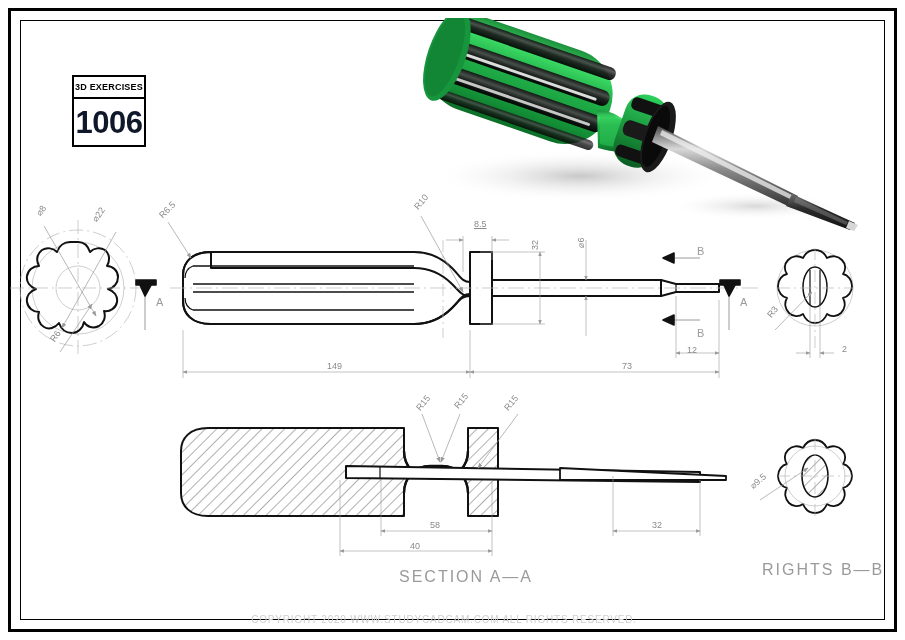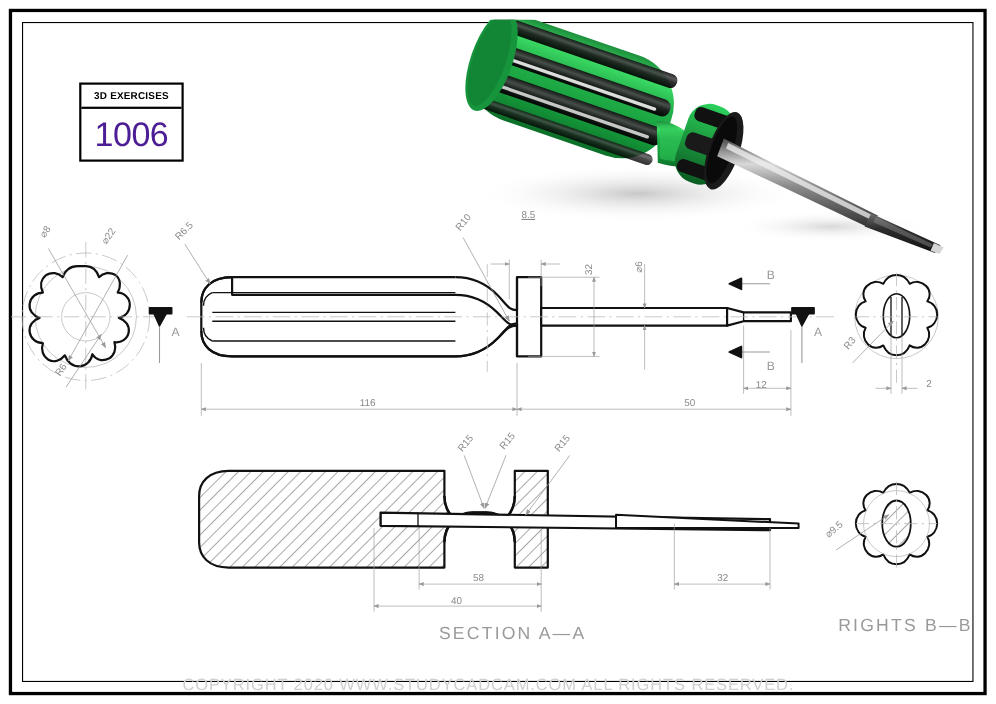"3D EXERCISES" .titleblock { width: 95px -> 74px }
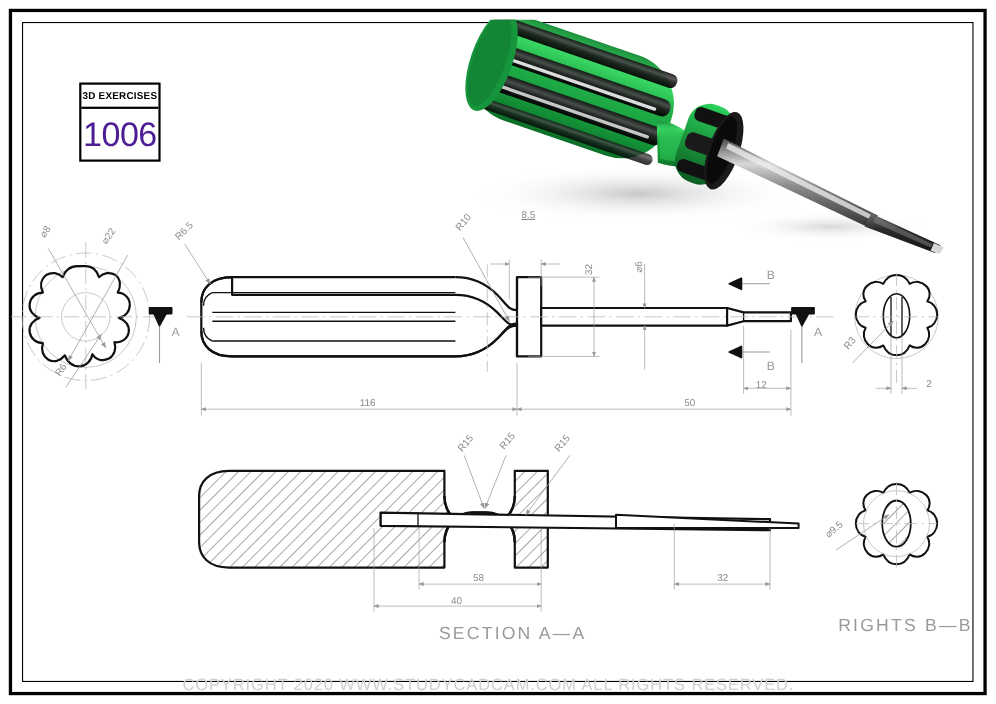"1006" .tb-num { color: #4c1d95 -> #0f172a; font-weight: 400 -> 700 }
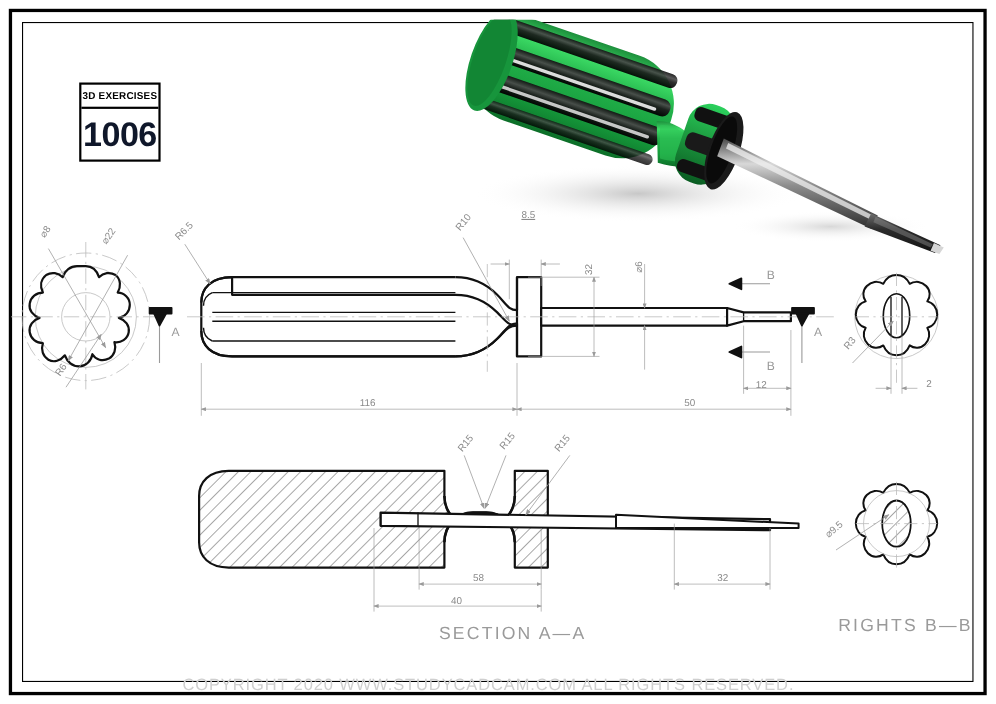"8.5" div.dim { top: 190px -> 219px }
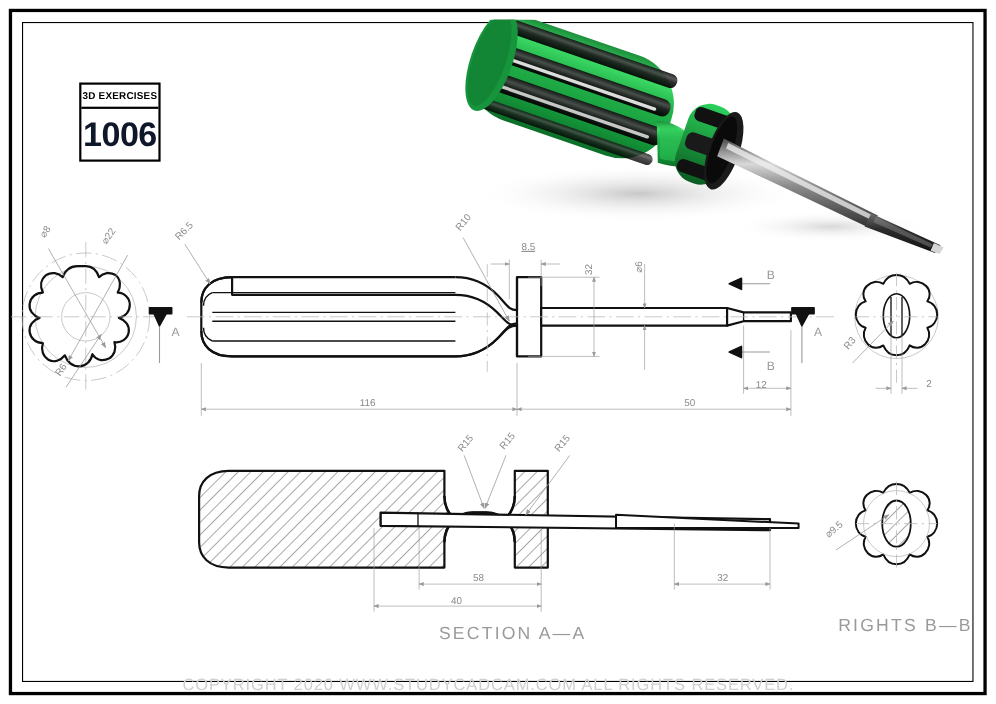"116" div.dim { text: 116 -> 149 }
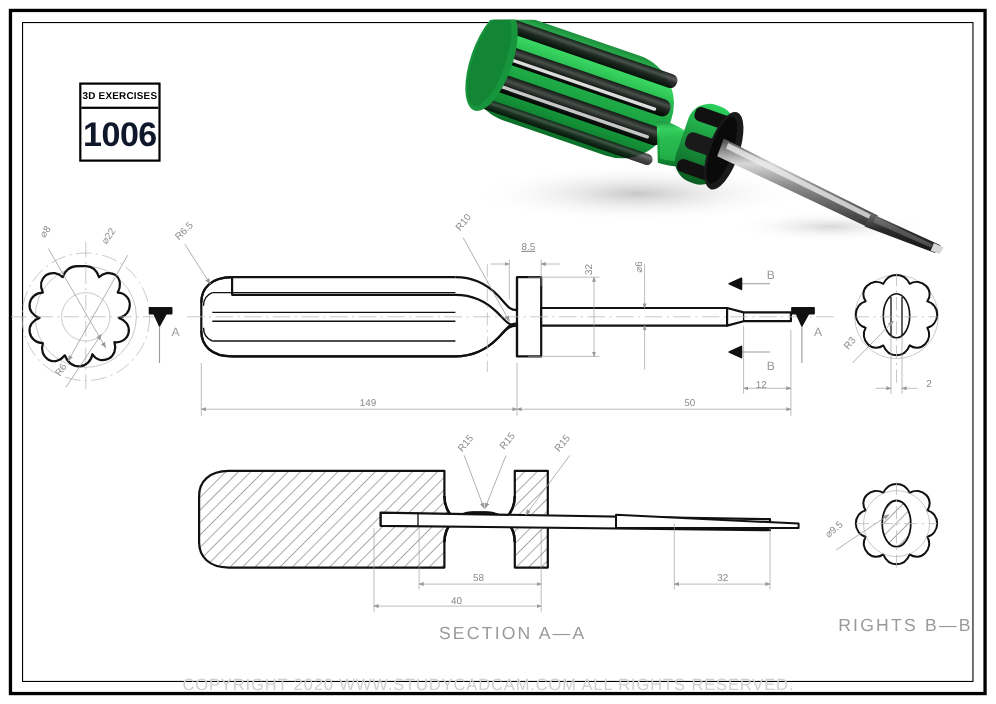"50" div.dim { text: 50 -> 73 }
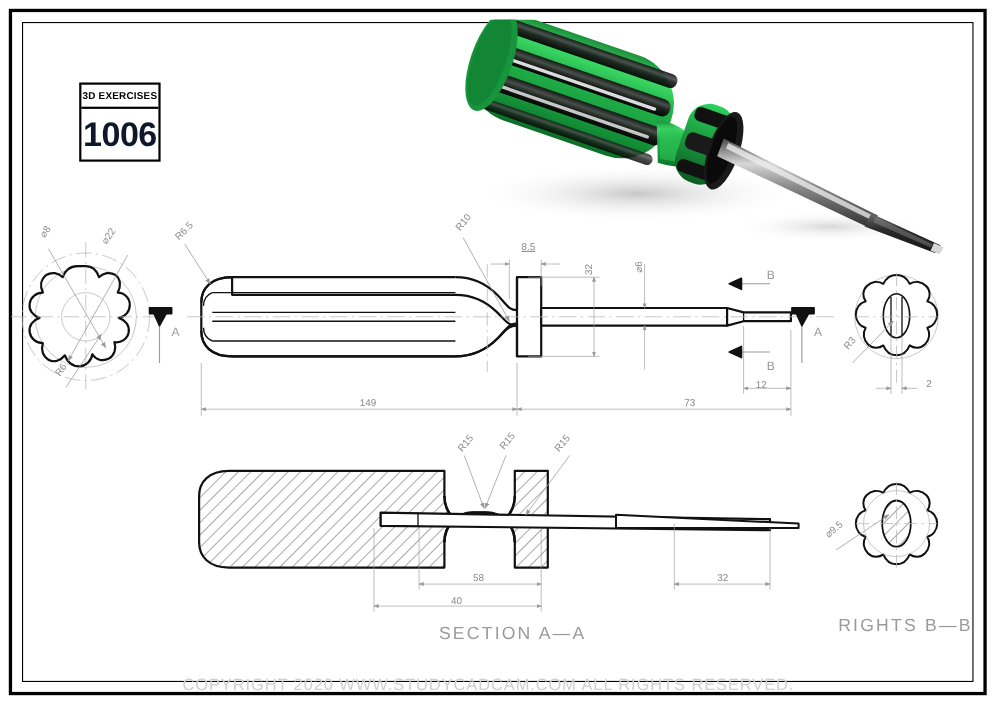"COPYRIGHT 2020 WWW.STUDYCADCAM.COM ALL" .footer { font-size: 15px -> 10px }
